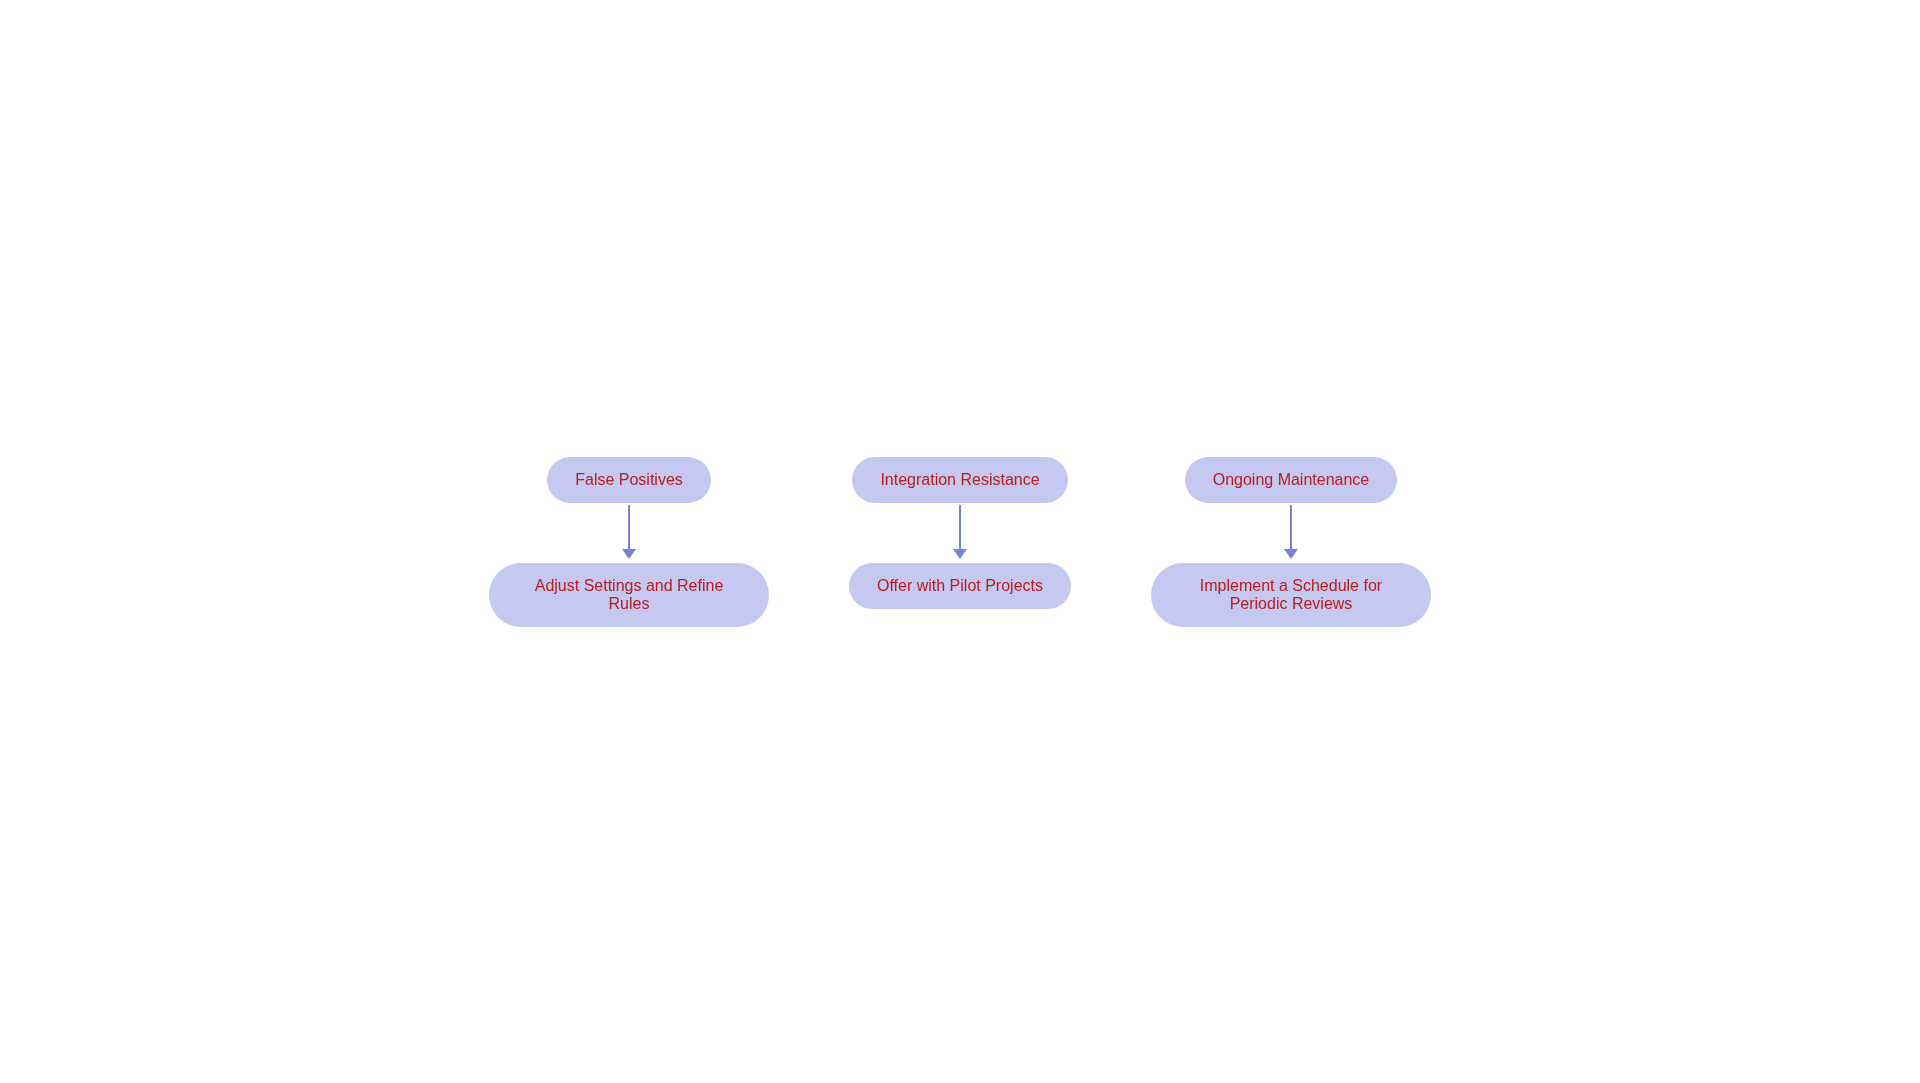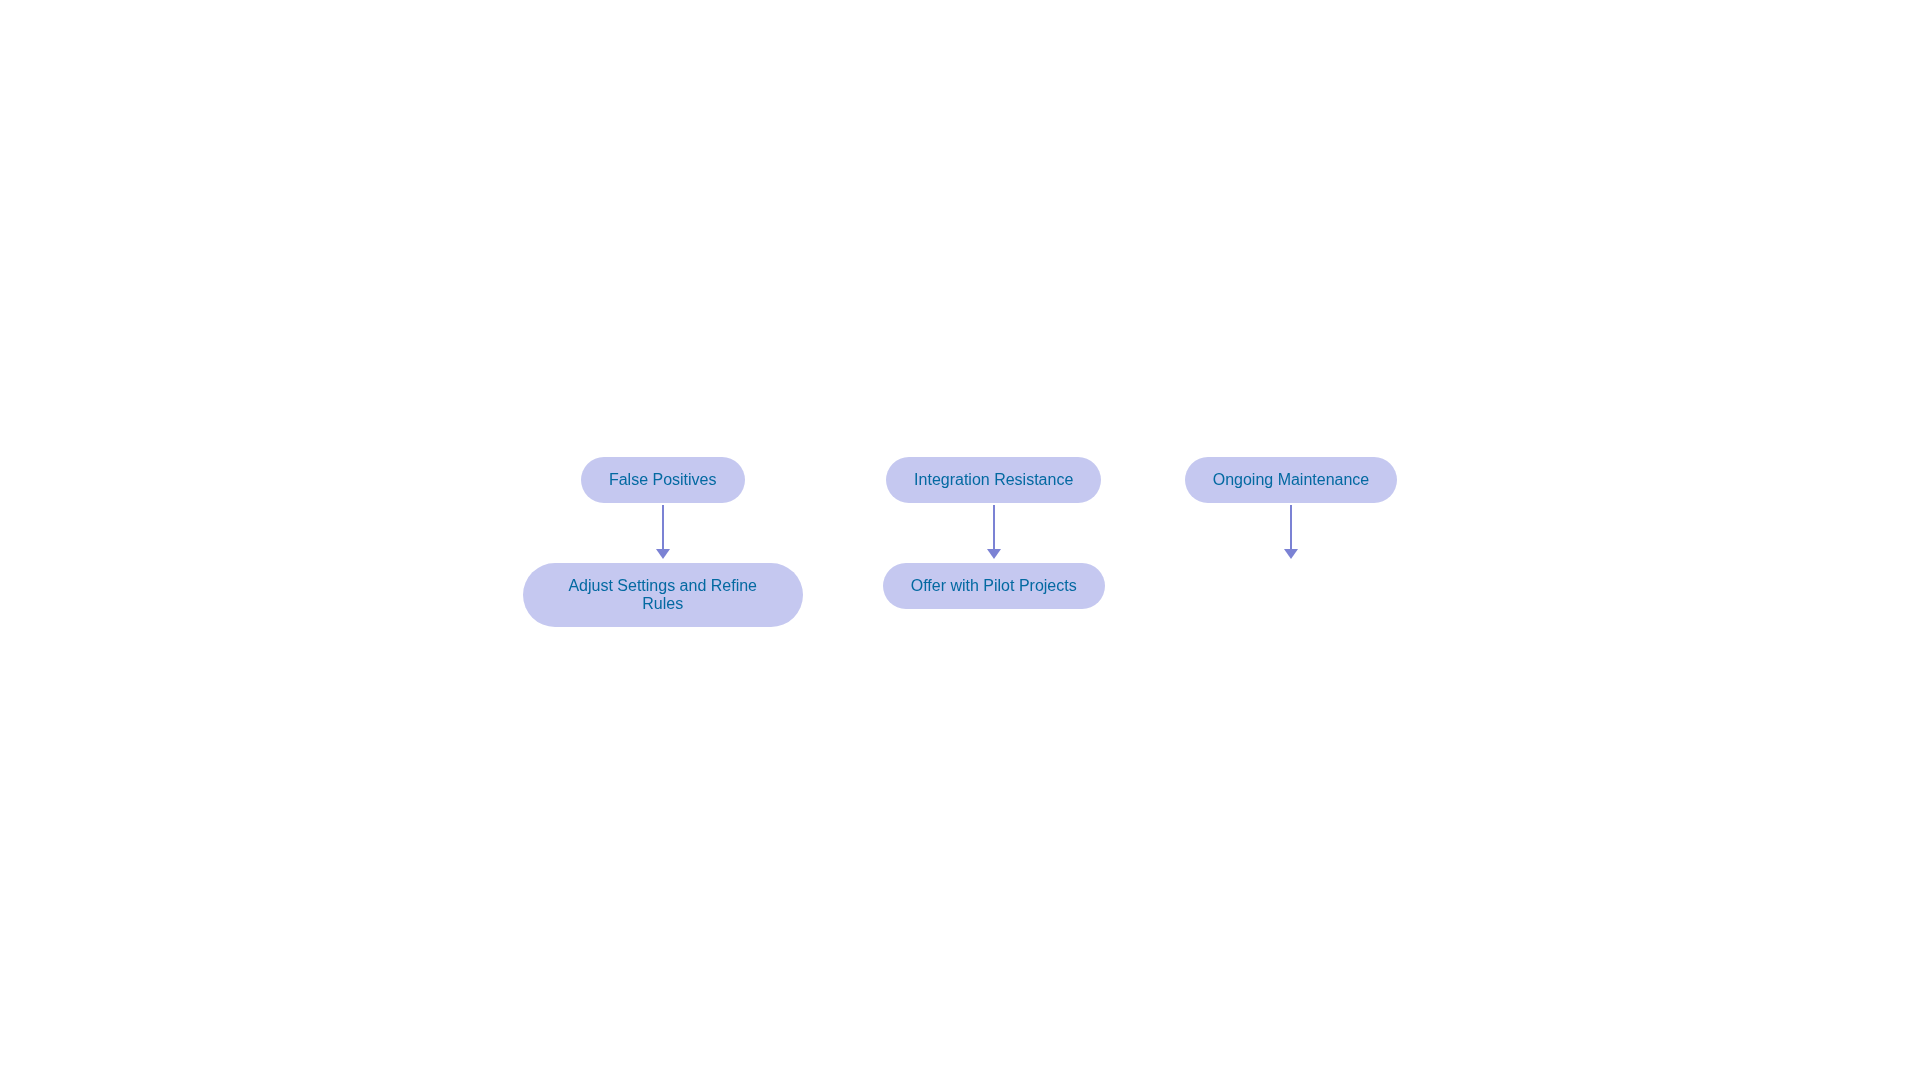"False Positives" .node { color: #0369a1 -> #b91c1c }
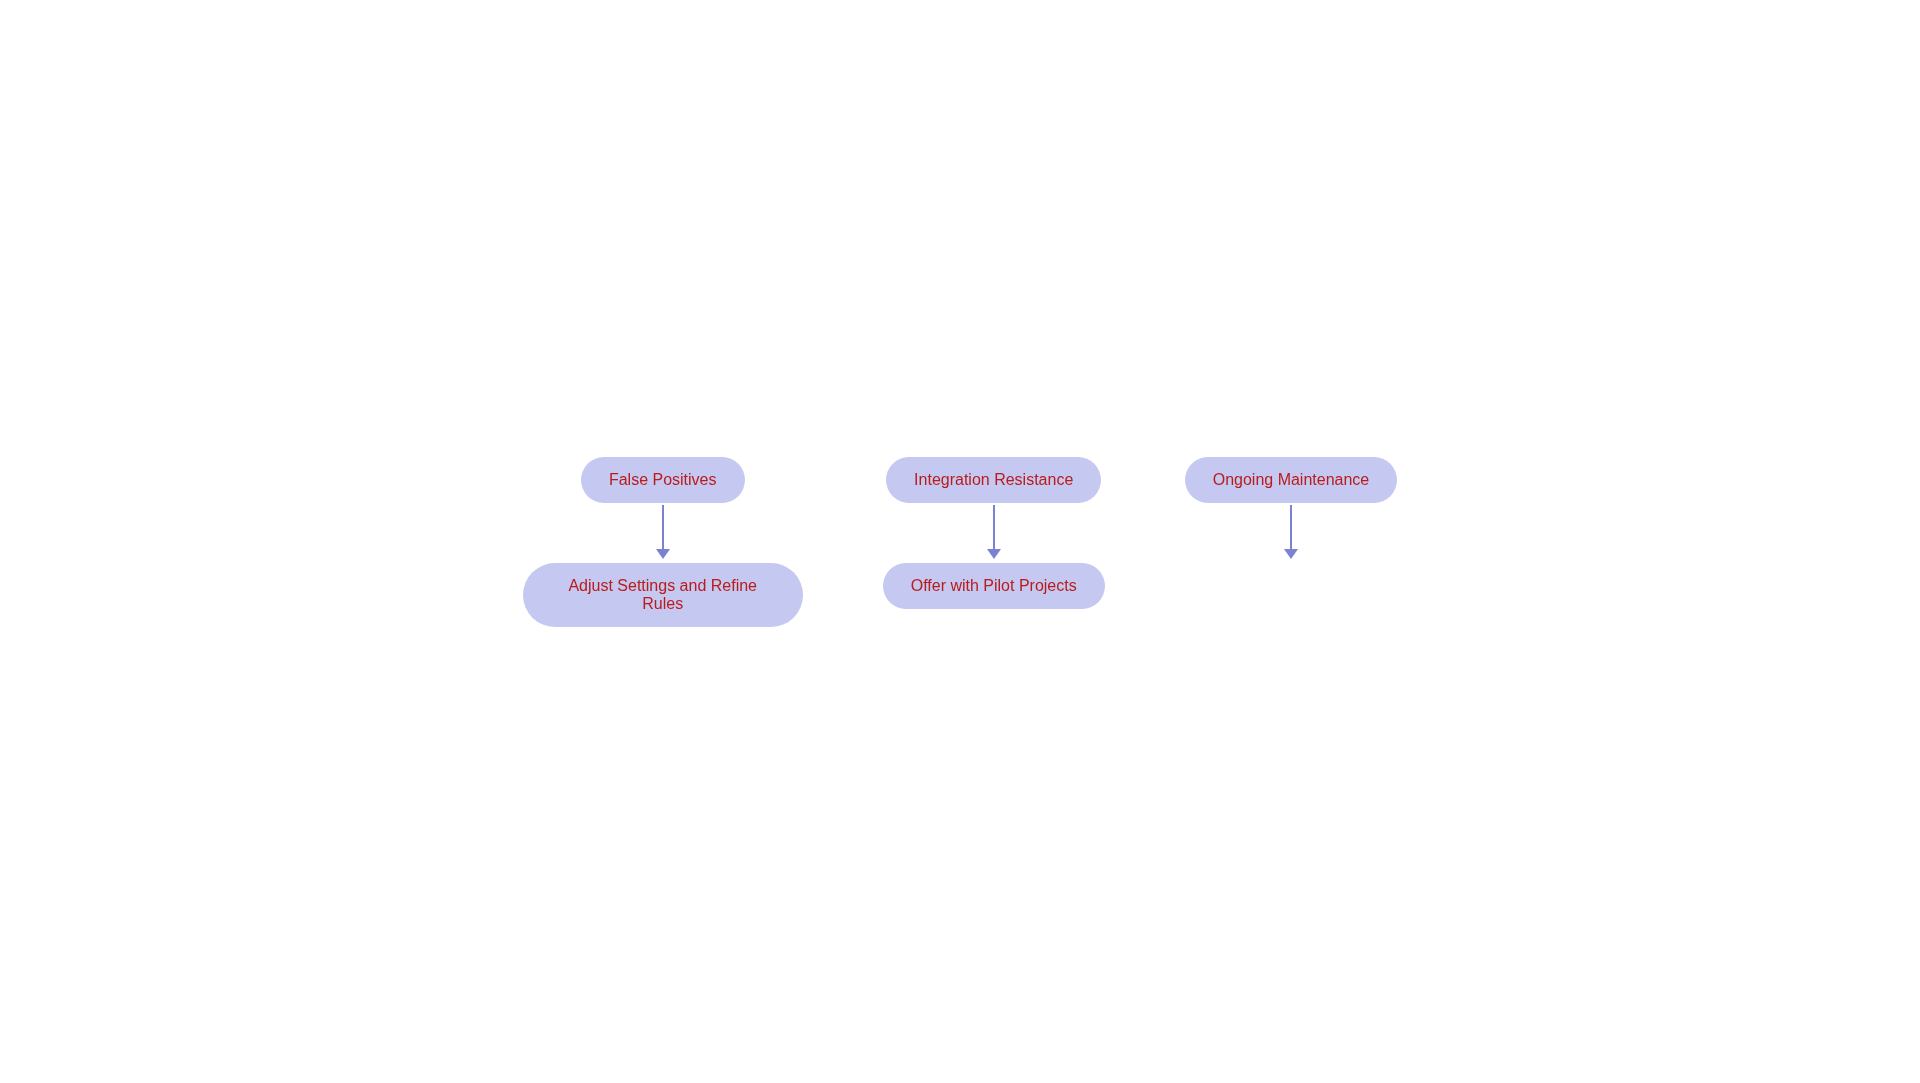"Implement a Schedule for Periodic" div.node { html: none -> <div>Implement a Schedule for Periodic Reviews</div> }
